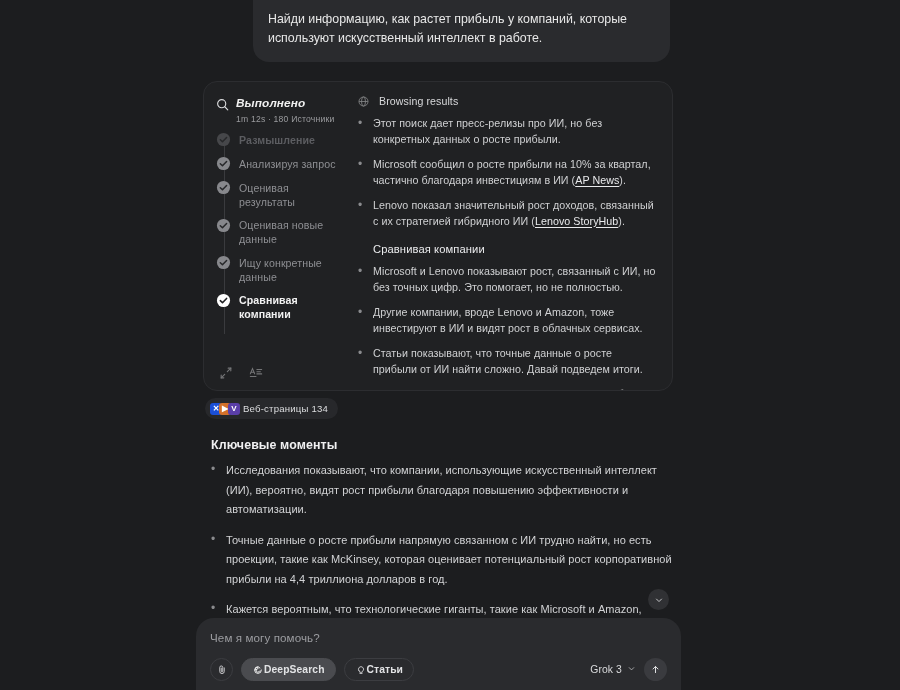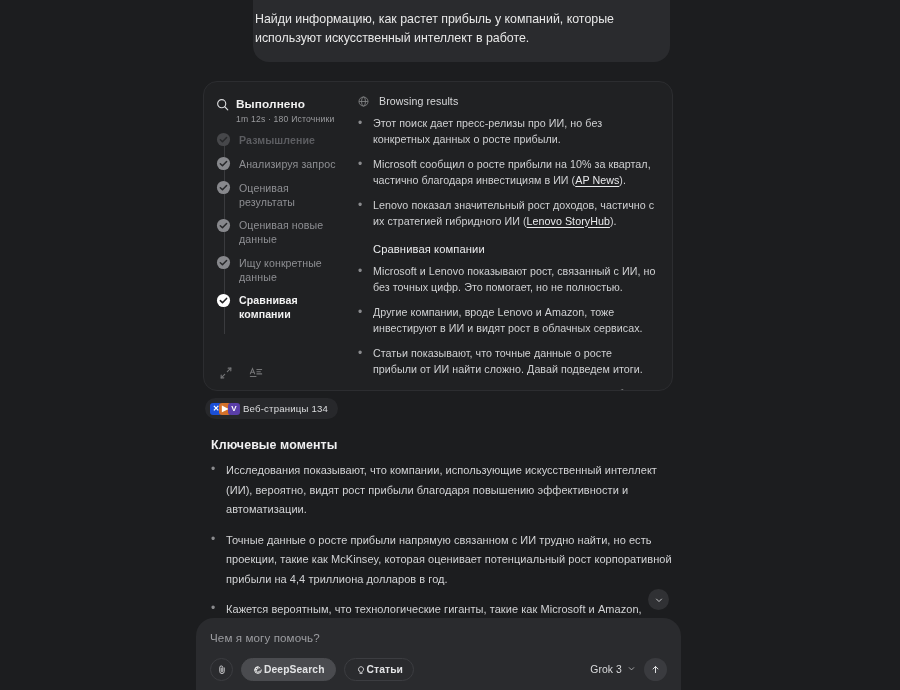"Найди информацию, как растет прибыль" .user-bubble { padding: 10px 16px 14px 2px -> 10px 16px 14px 15px }
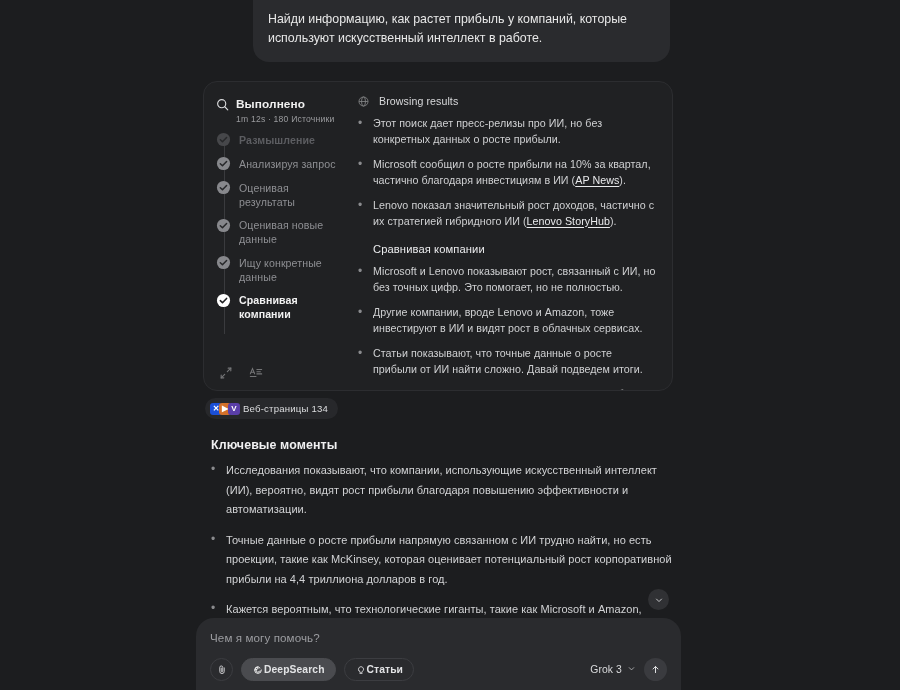"Выполнено" .task-head { align-items: flex-end -> flex-start; font-style: none -> italic }
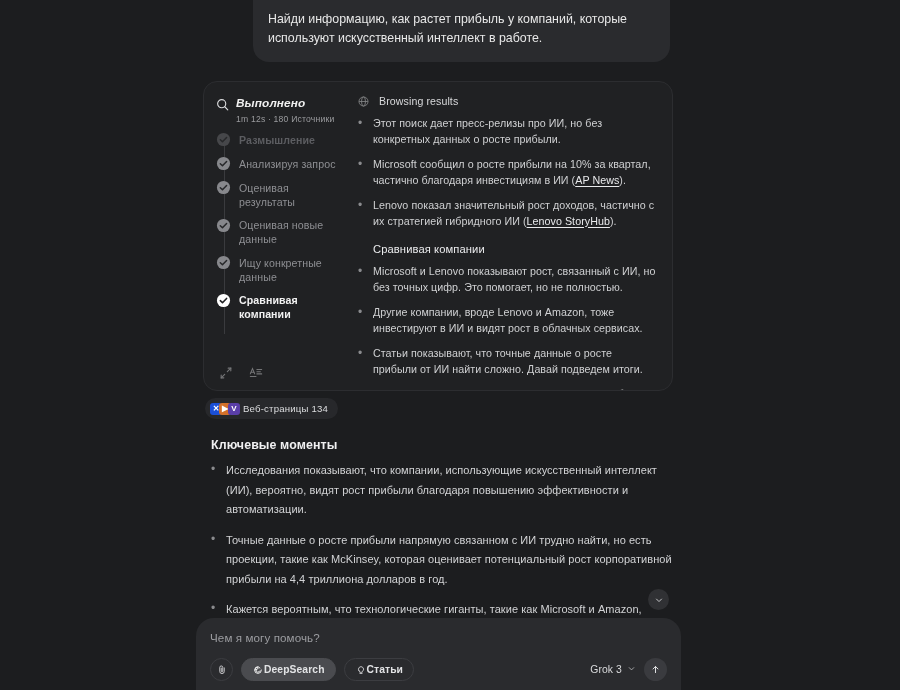"Lenovo показал значительный рост" span { text: частично -> связанный }
